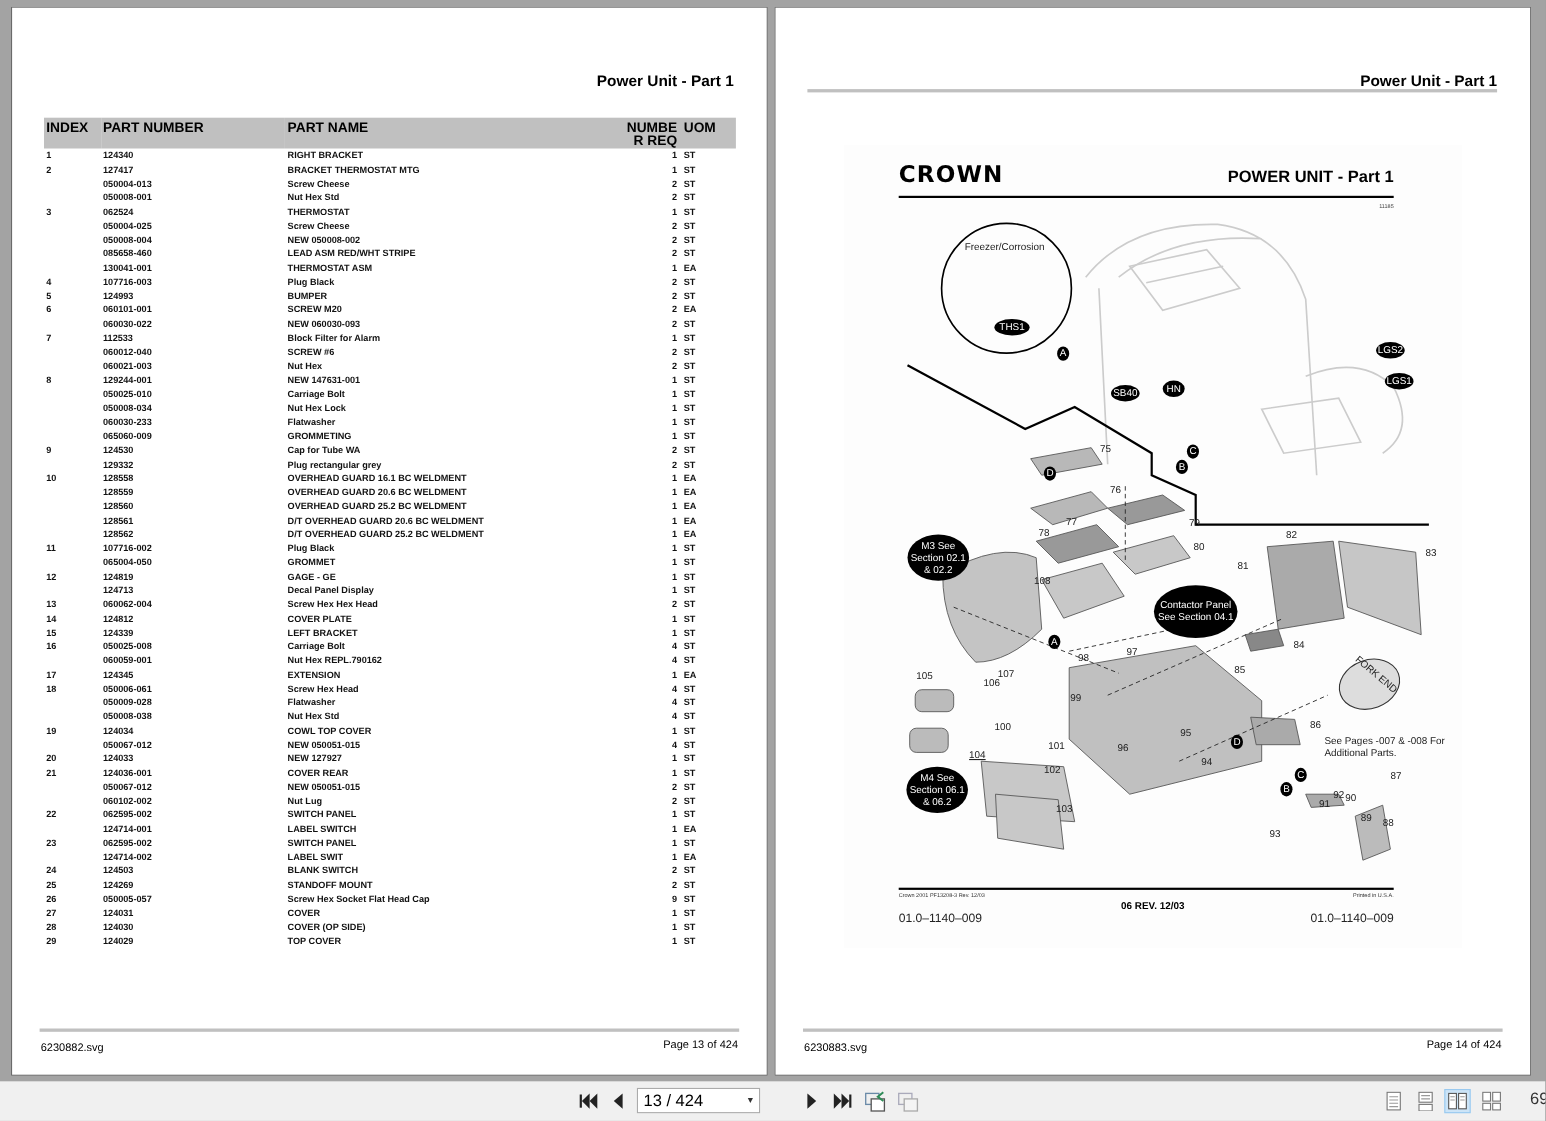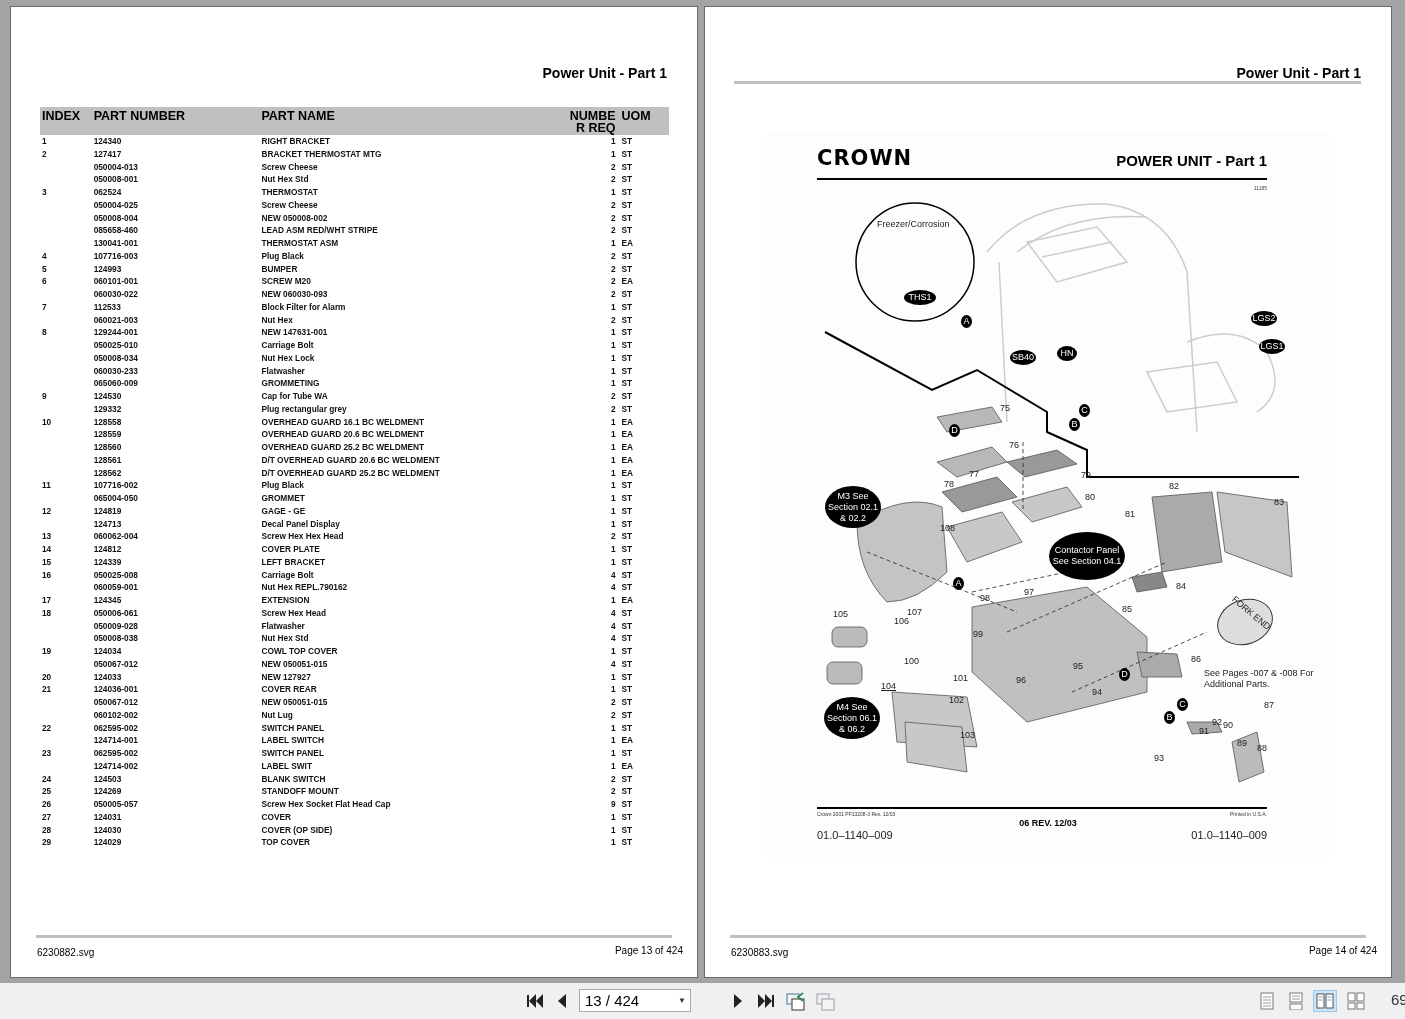"060012-040" tr { html: none -> <tr> <td></td> <td>060012-040</td> <td>SCREW #6</td> <td>2</td> <td>ST</td> </tr> }
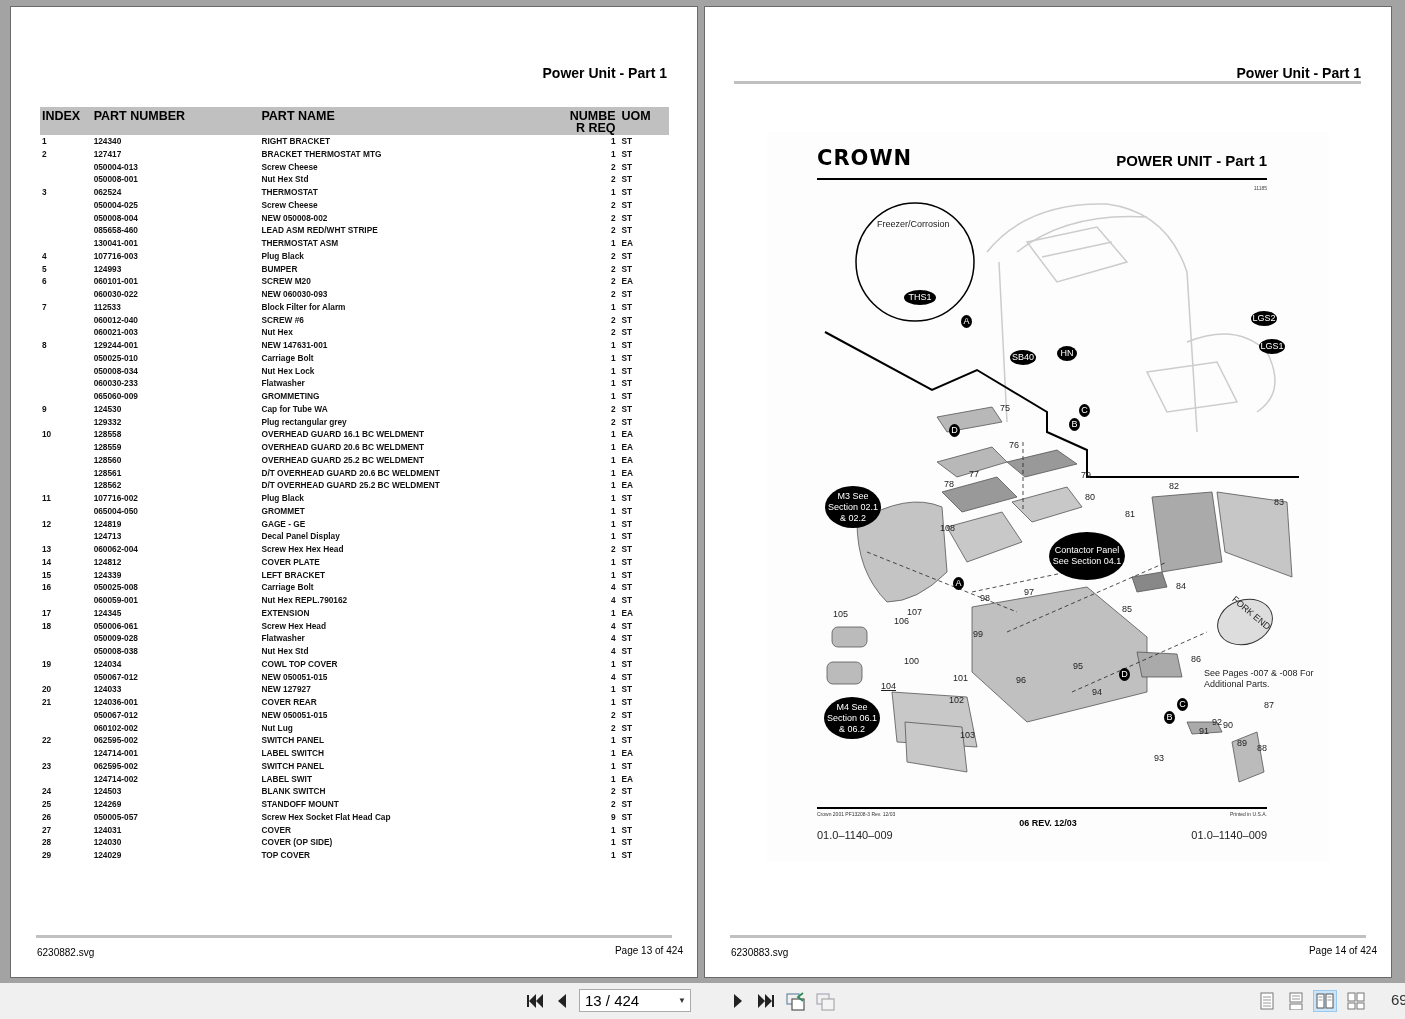"83" div.lbl { left: 480px -> 502px }
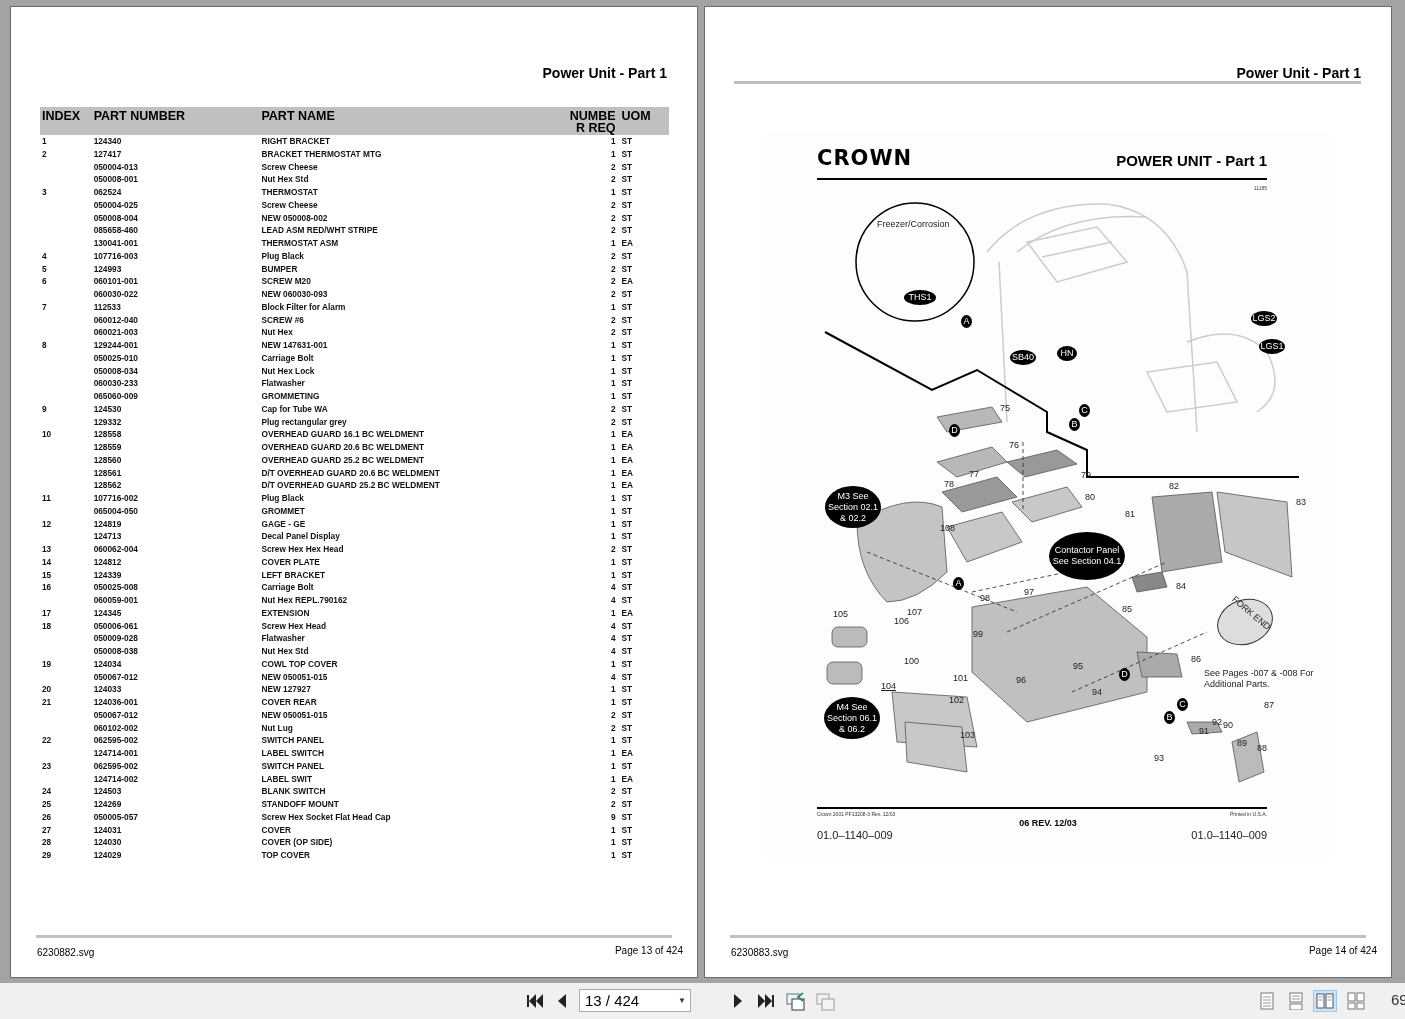"Page 13 of 424" .footer-page { right: 14px -> 26px }
